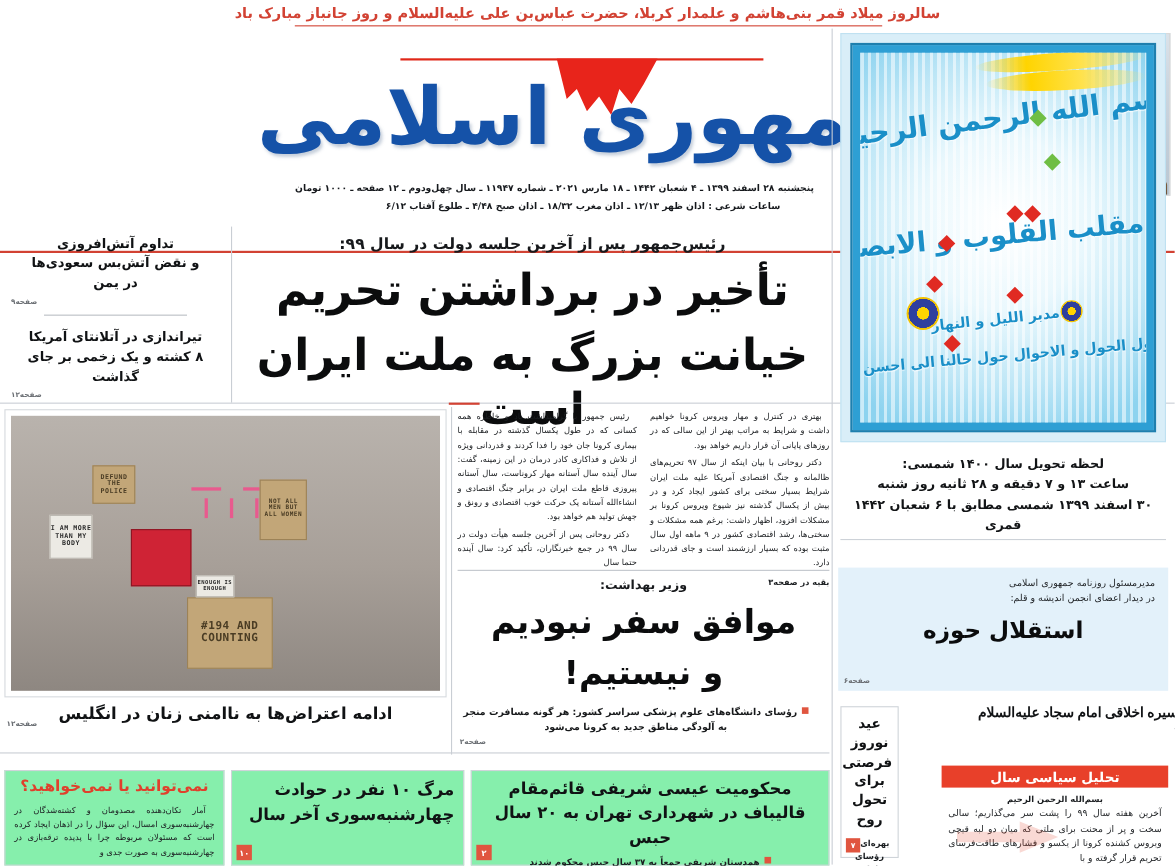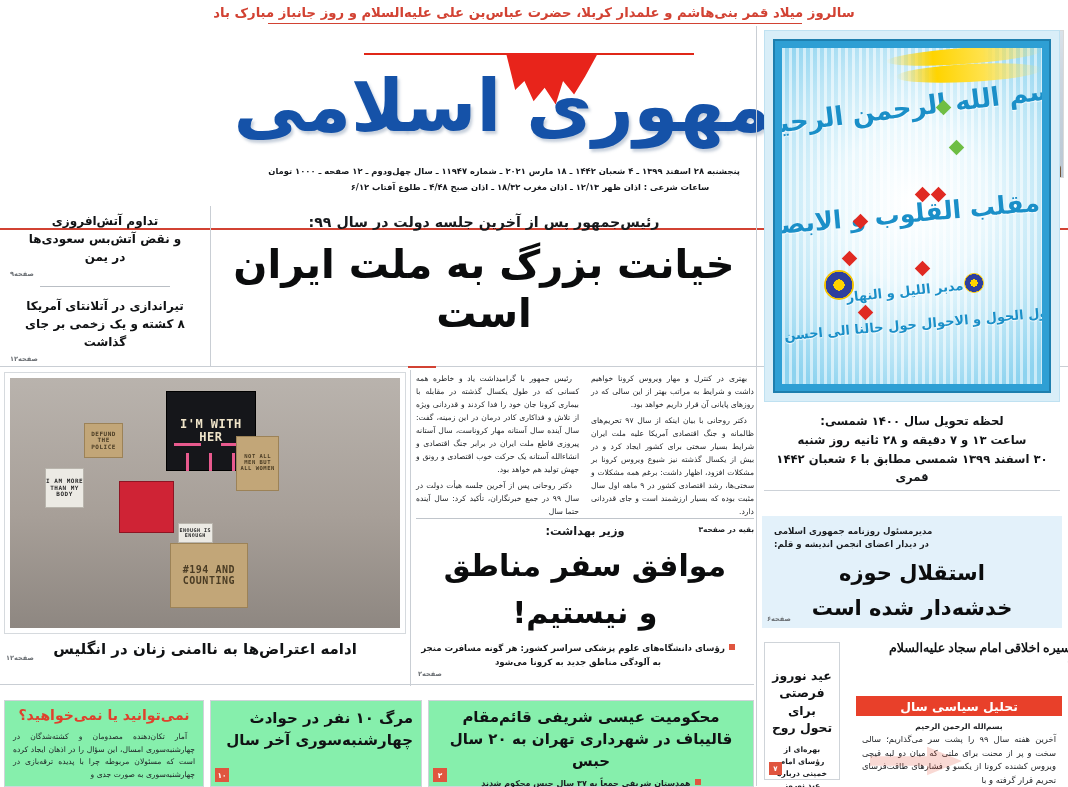"تأخیر در برداشتن تحریم" div.lede-h1 { html: none -> <div>تأخیر در برداشتن تحریم</div> }
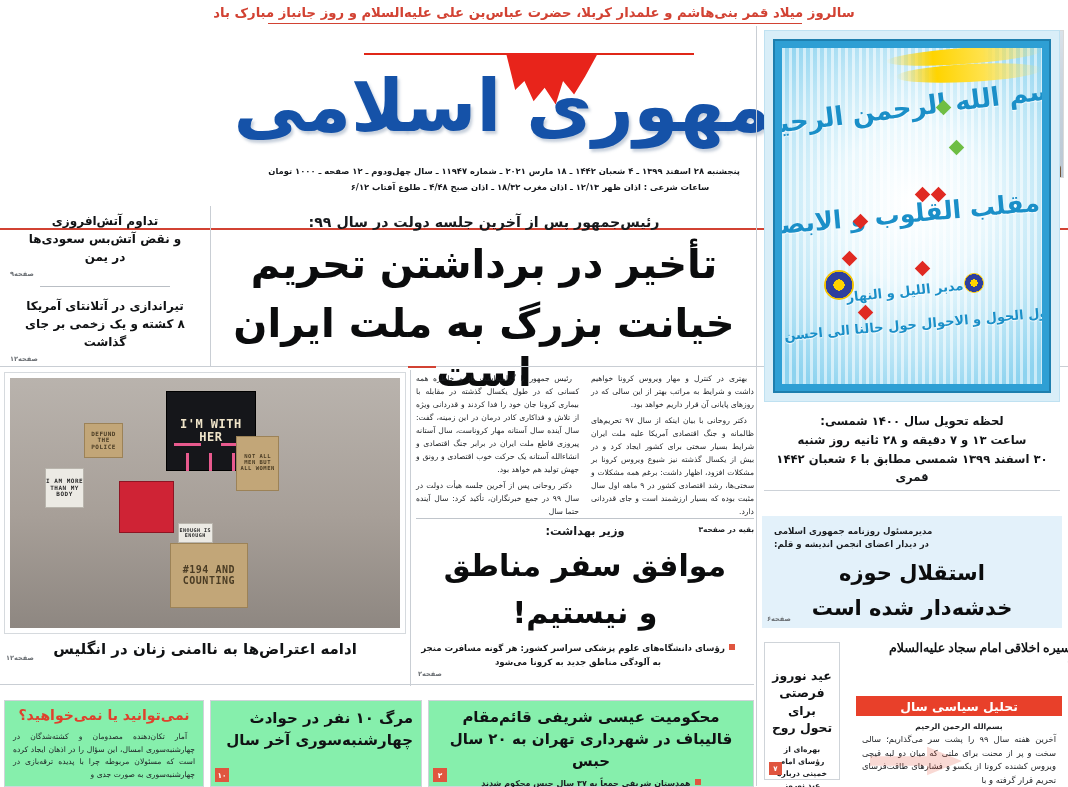"I'M WITH HER" div.sign { html: <div>I'M WITH HER</div> -> none }
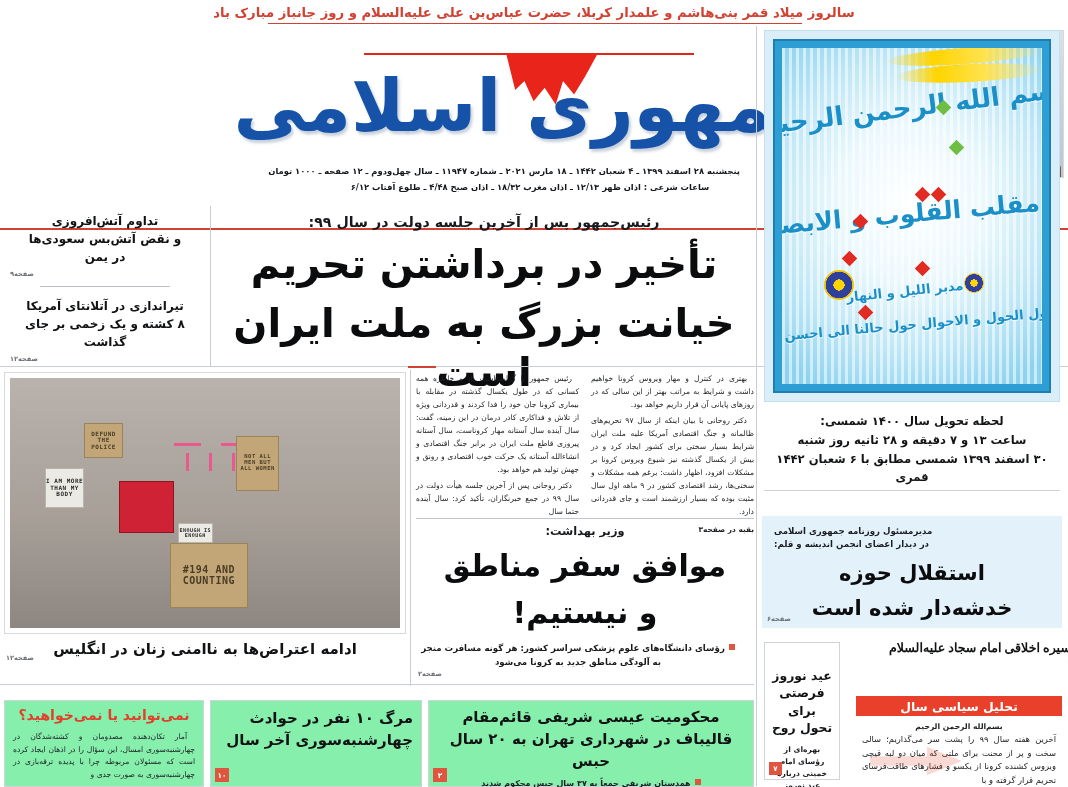"مدیرمسئول روزنامه جمهوری اسلامی" .editorial .kick { font-weight: 700 -> 400; text-align: left -> right }
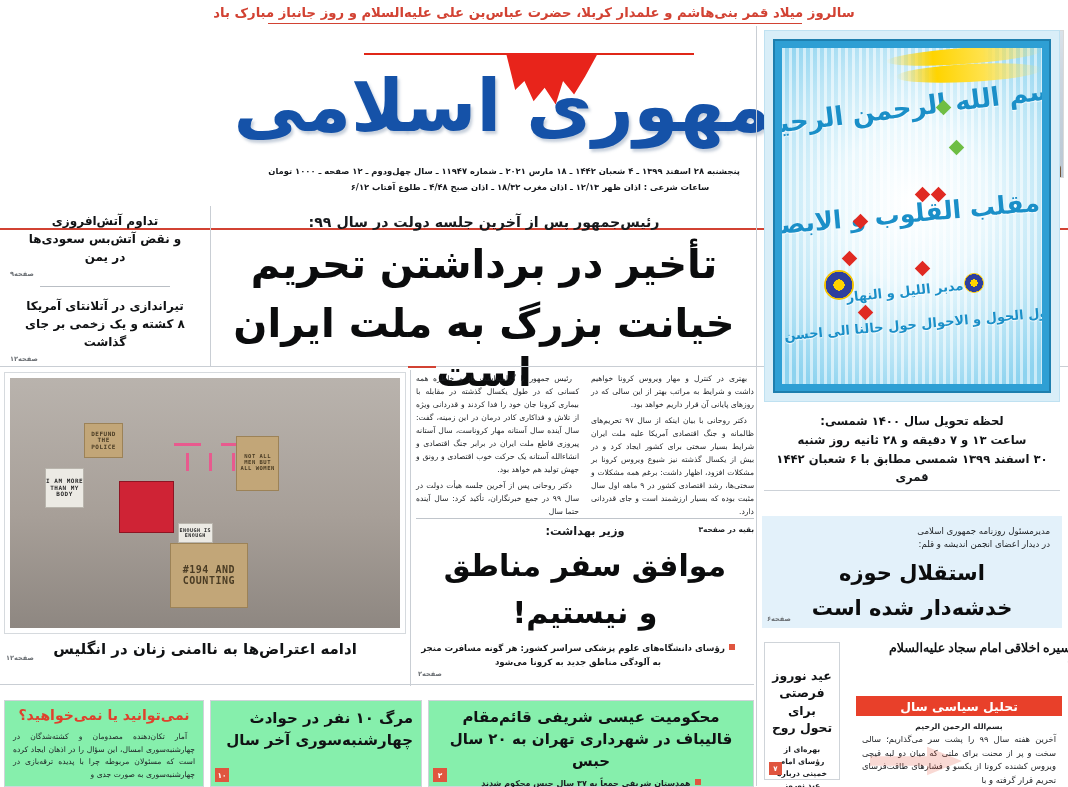"موافق سفر مناطق" div.lede2-h1 { text: مناطق -> نبودیم }
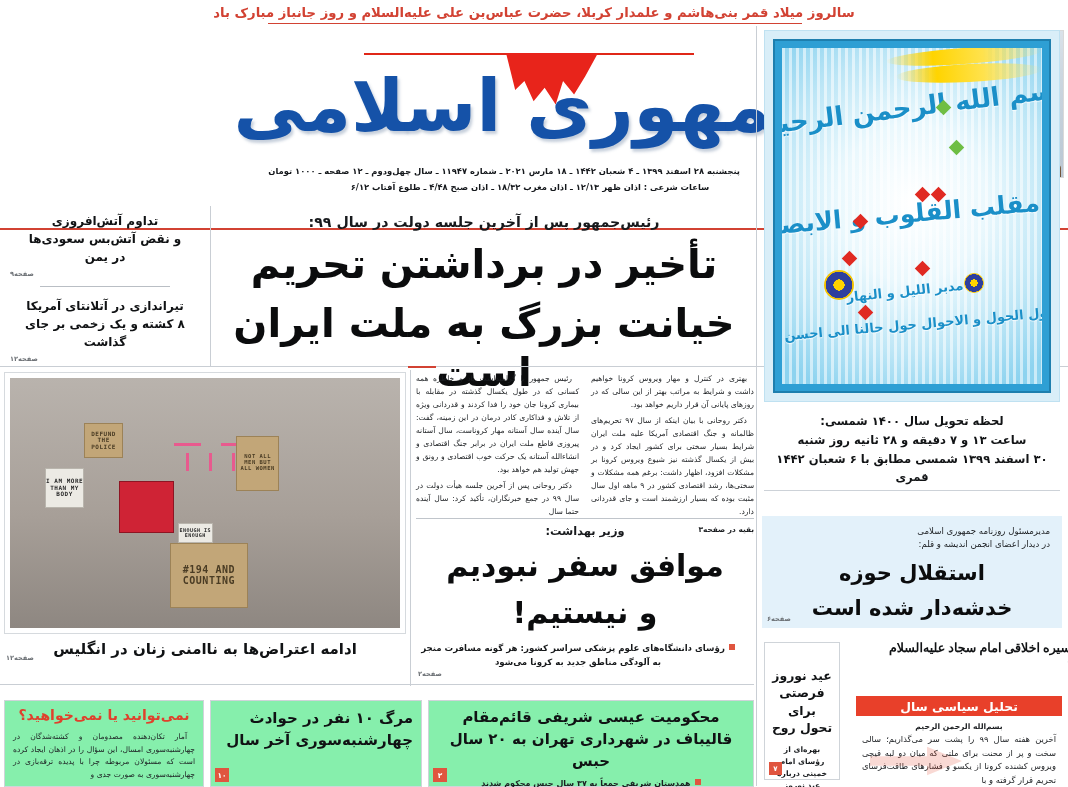"خدشه‌دار شده است" div.h { html: <div>خدشه‌دار شده است</div> -> none }
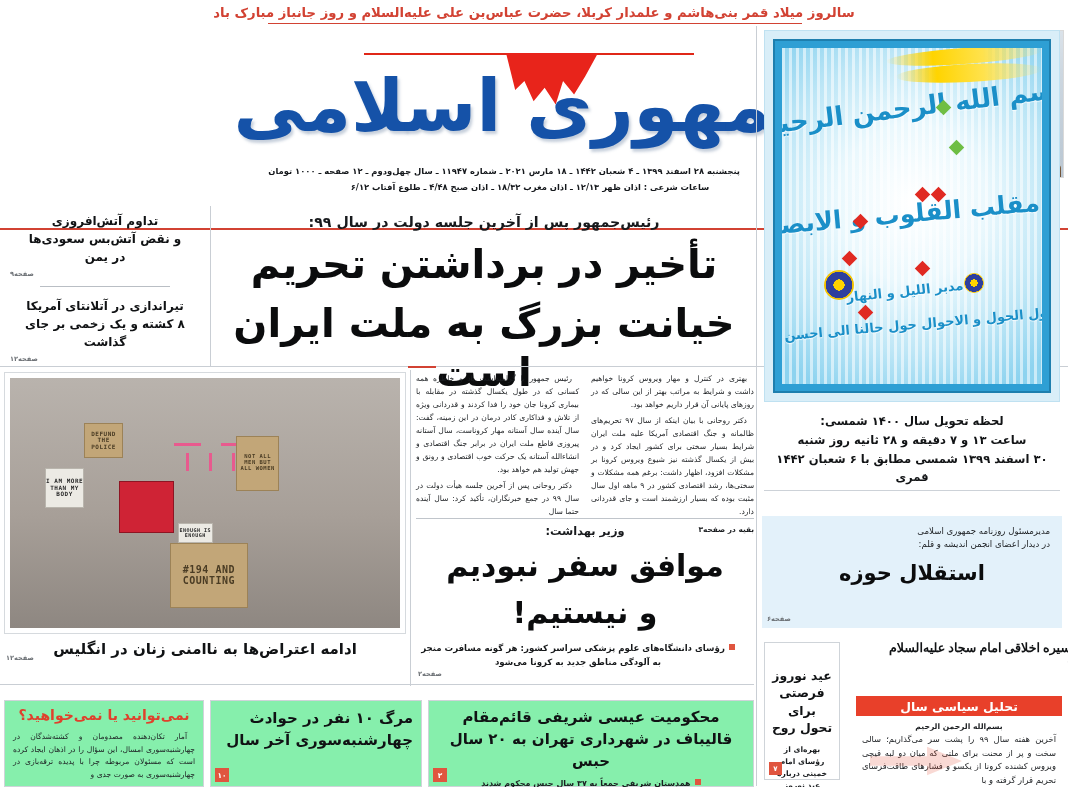"عید نوروز فرصتی برای تحول" .noruz-box { padding: 24px 5px 0 5px -> 6px 5px 0 5px; width: 76px -> 53px }
